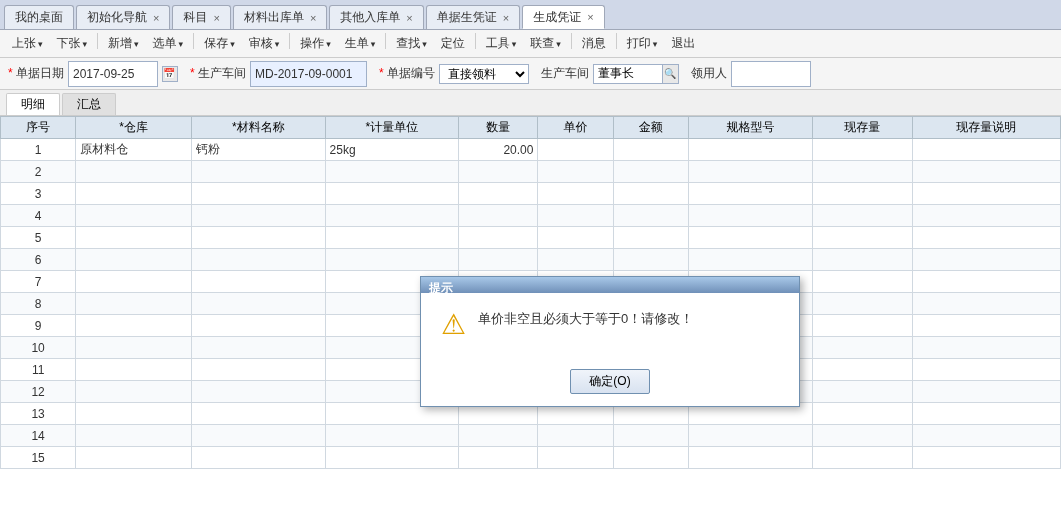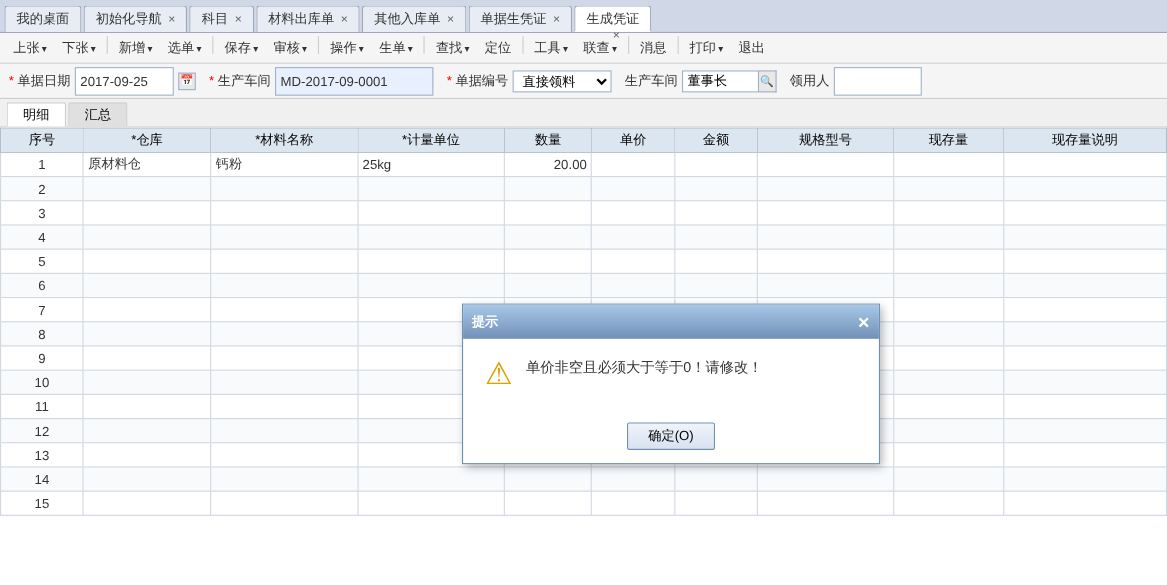"生成凭证" .tab.active { flex-direction: column -> none }
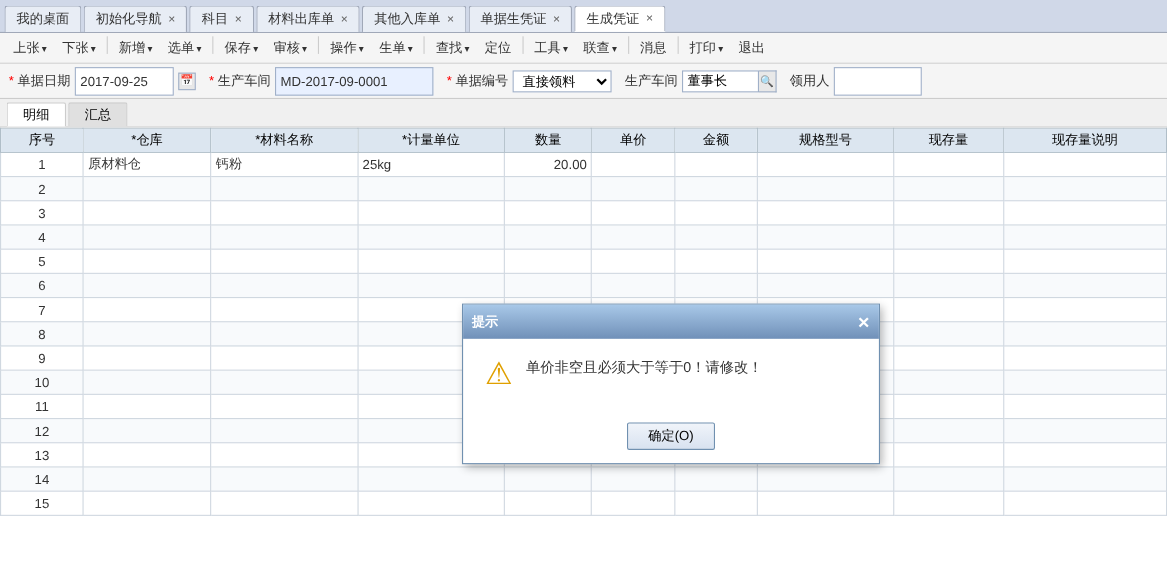"MD-2017-09-0001" .form-input.billno { width: 144px -> 117px }
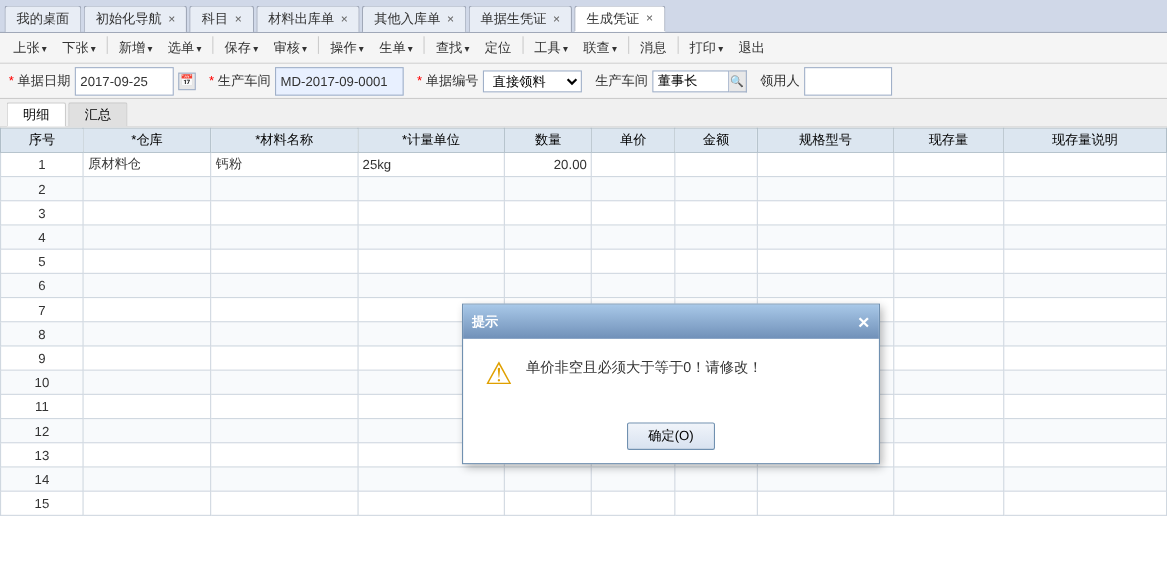"提示" .dialog-titlebar { align-items: center -> flex-start; flex-direction: none -> column; height: 31px -> 16px }
